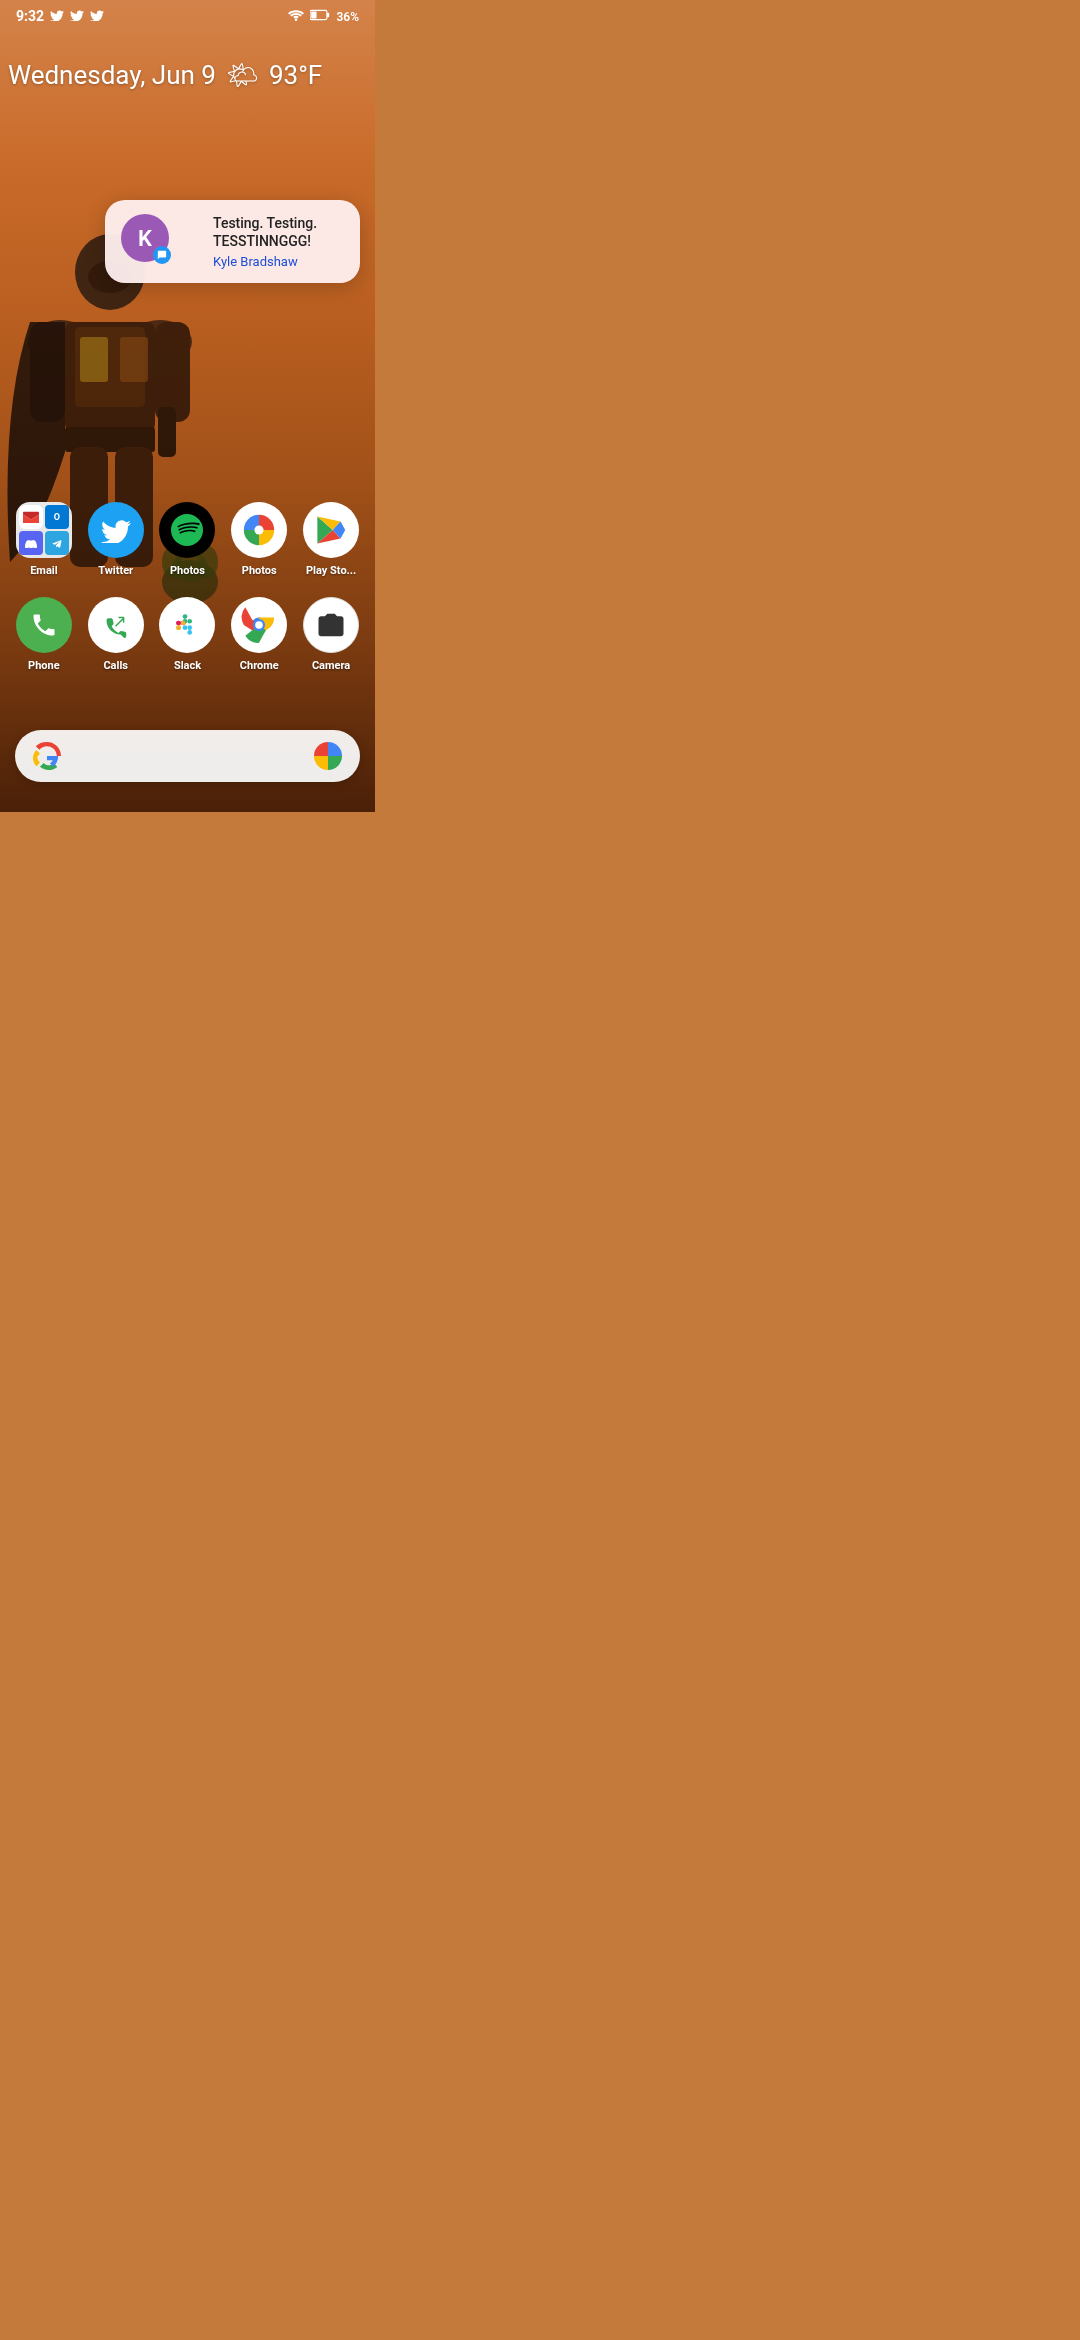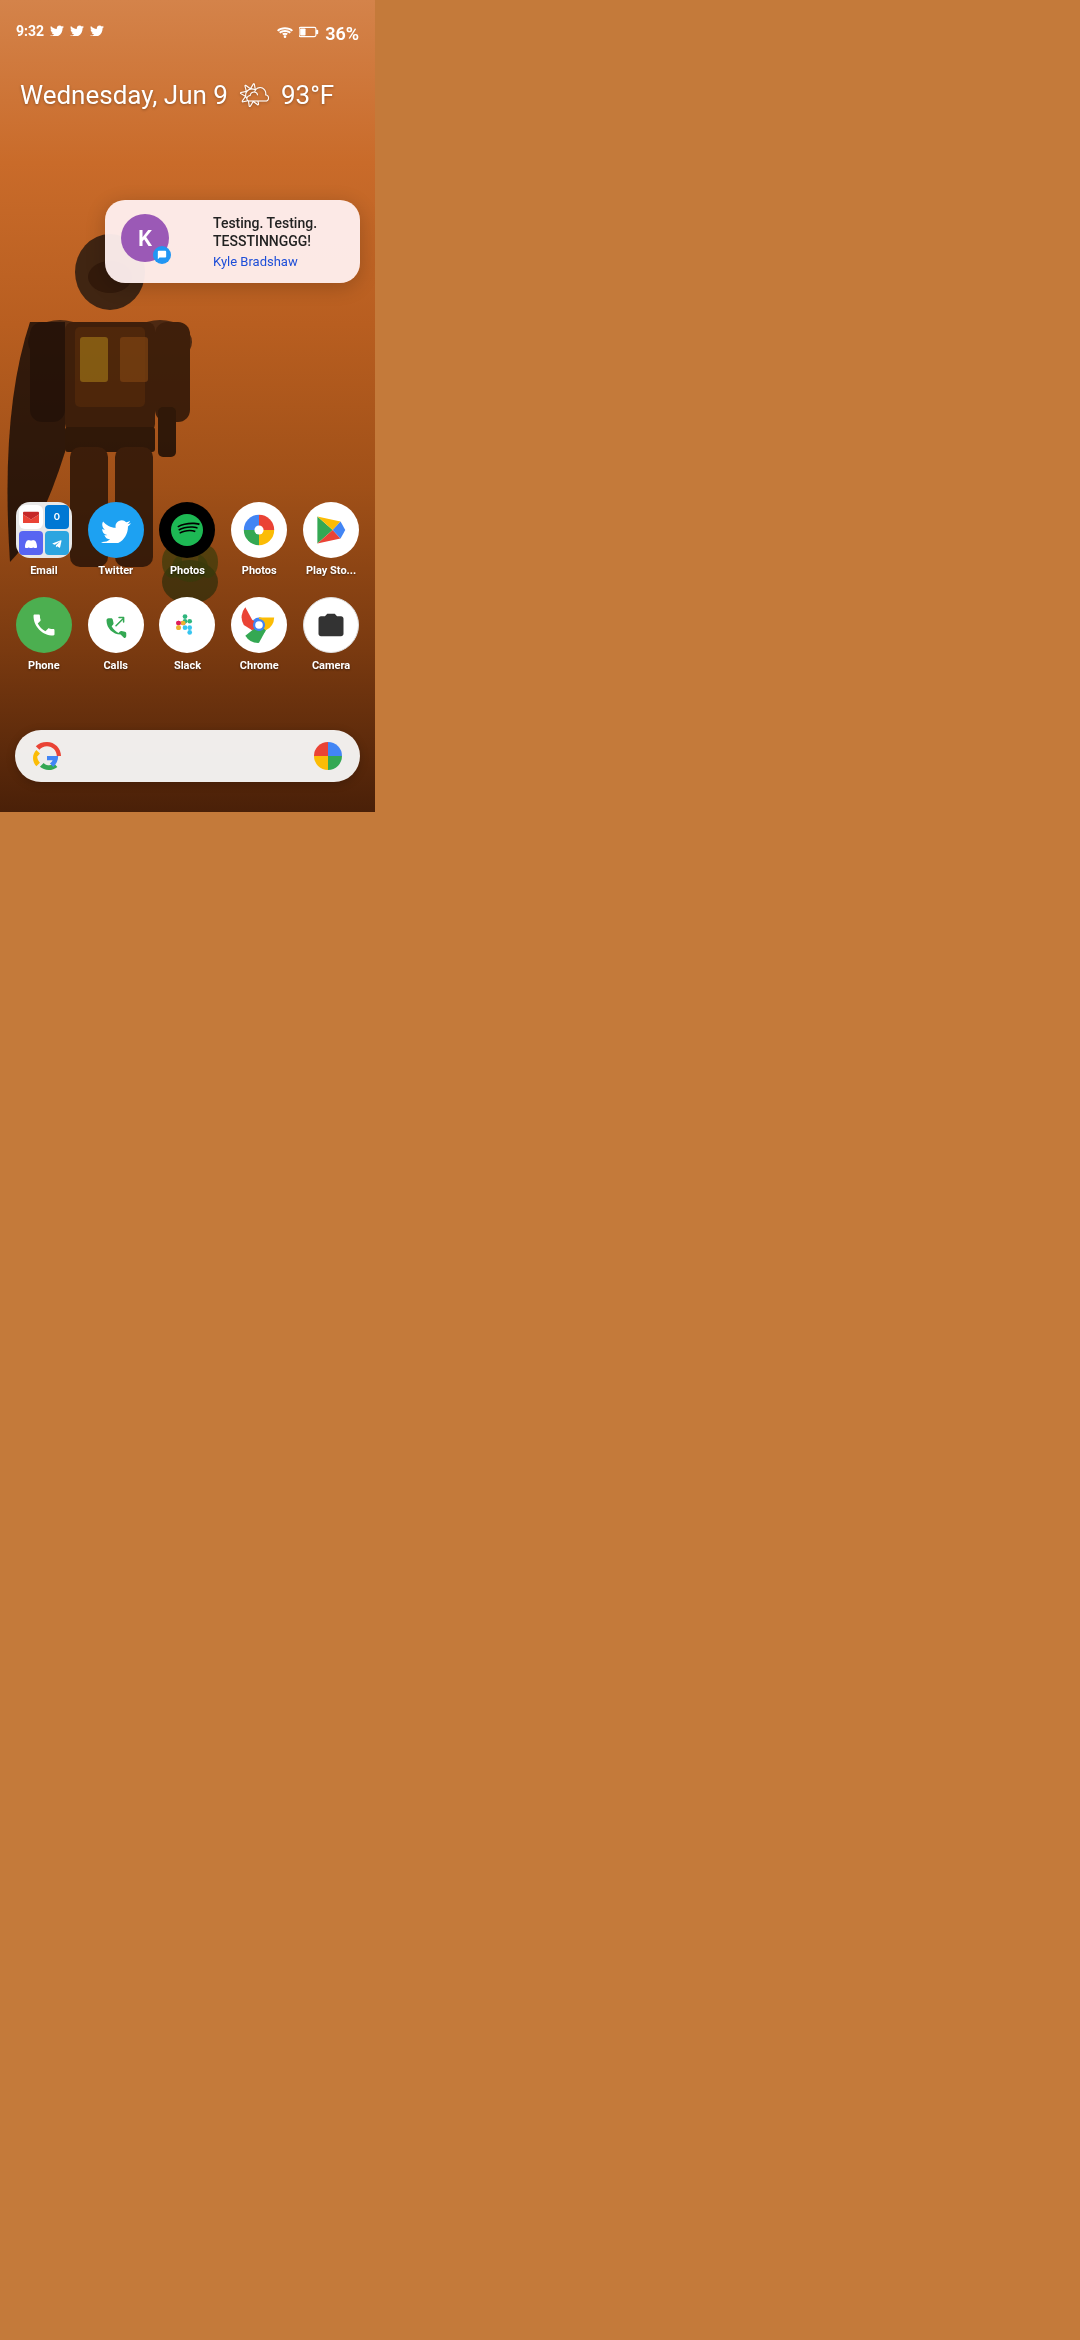"9:32" .status-bar { align-items: flex-start -> flex-end; padding: 23px 16px 6px -> 8px 16px 6px }
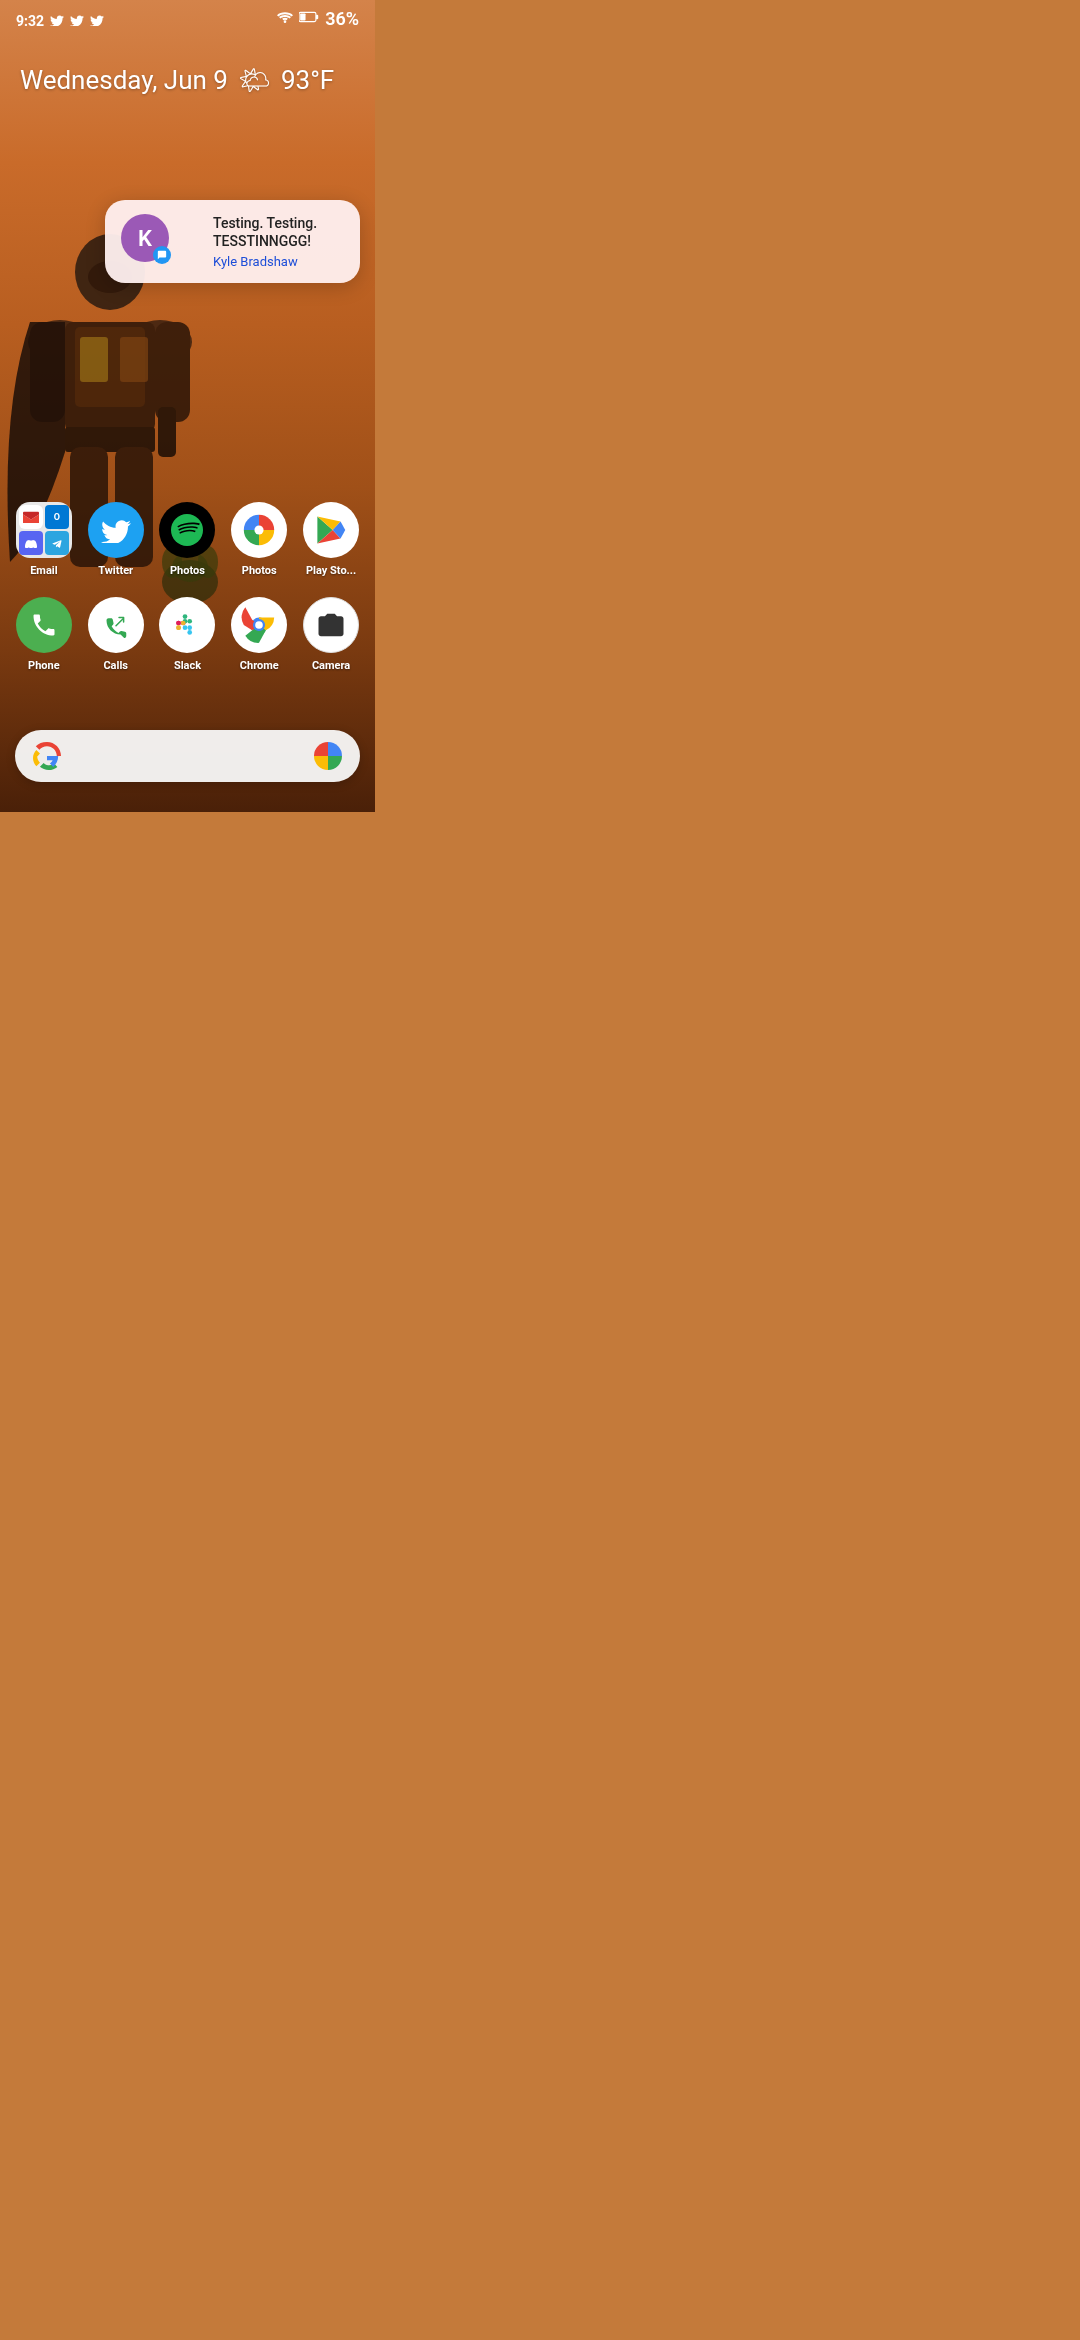"36%" span { font-size: 18px -> 12px }
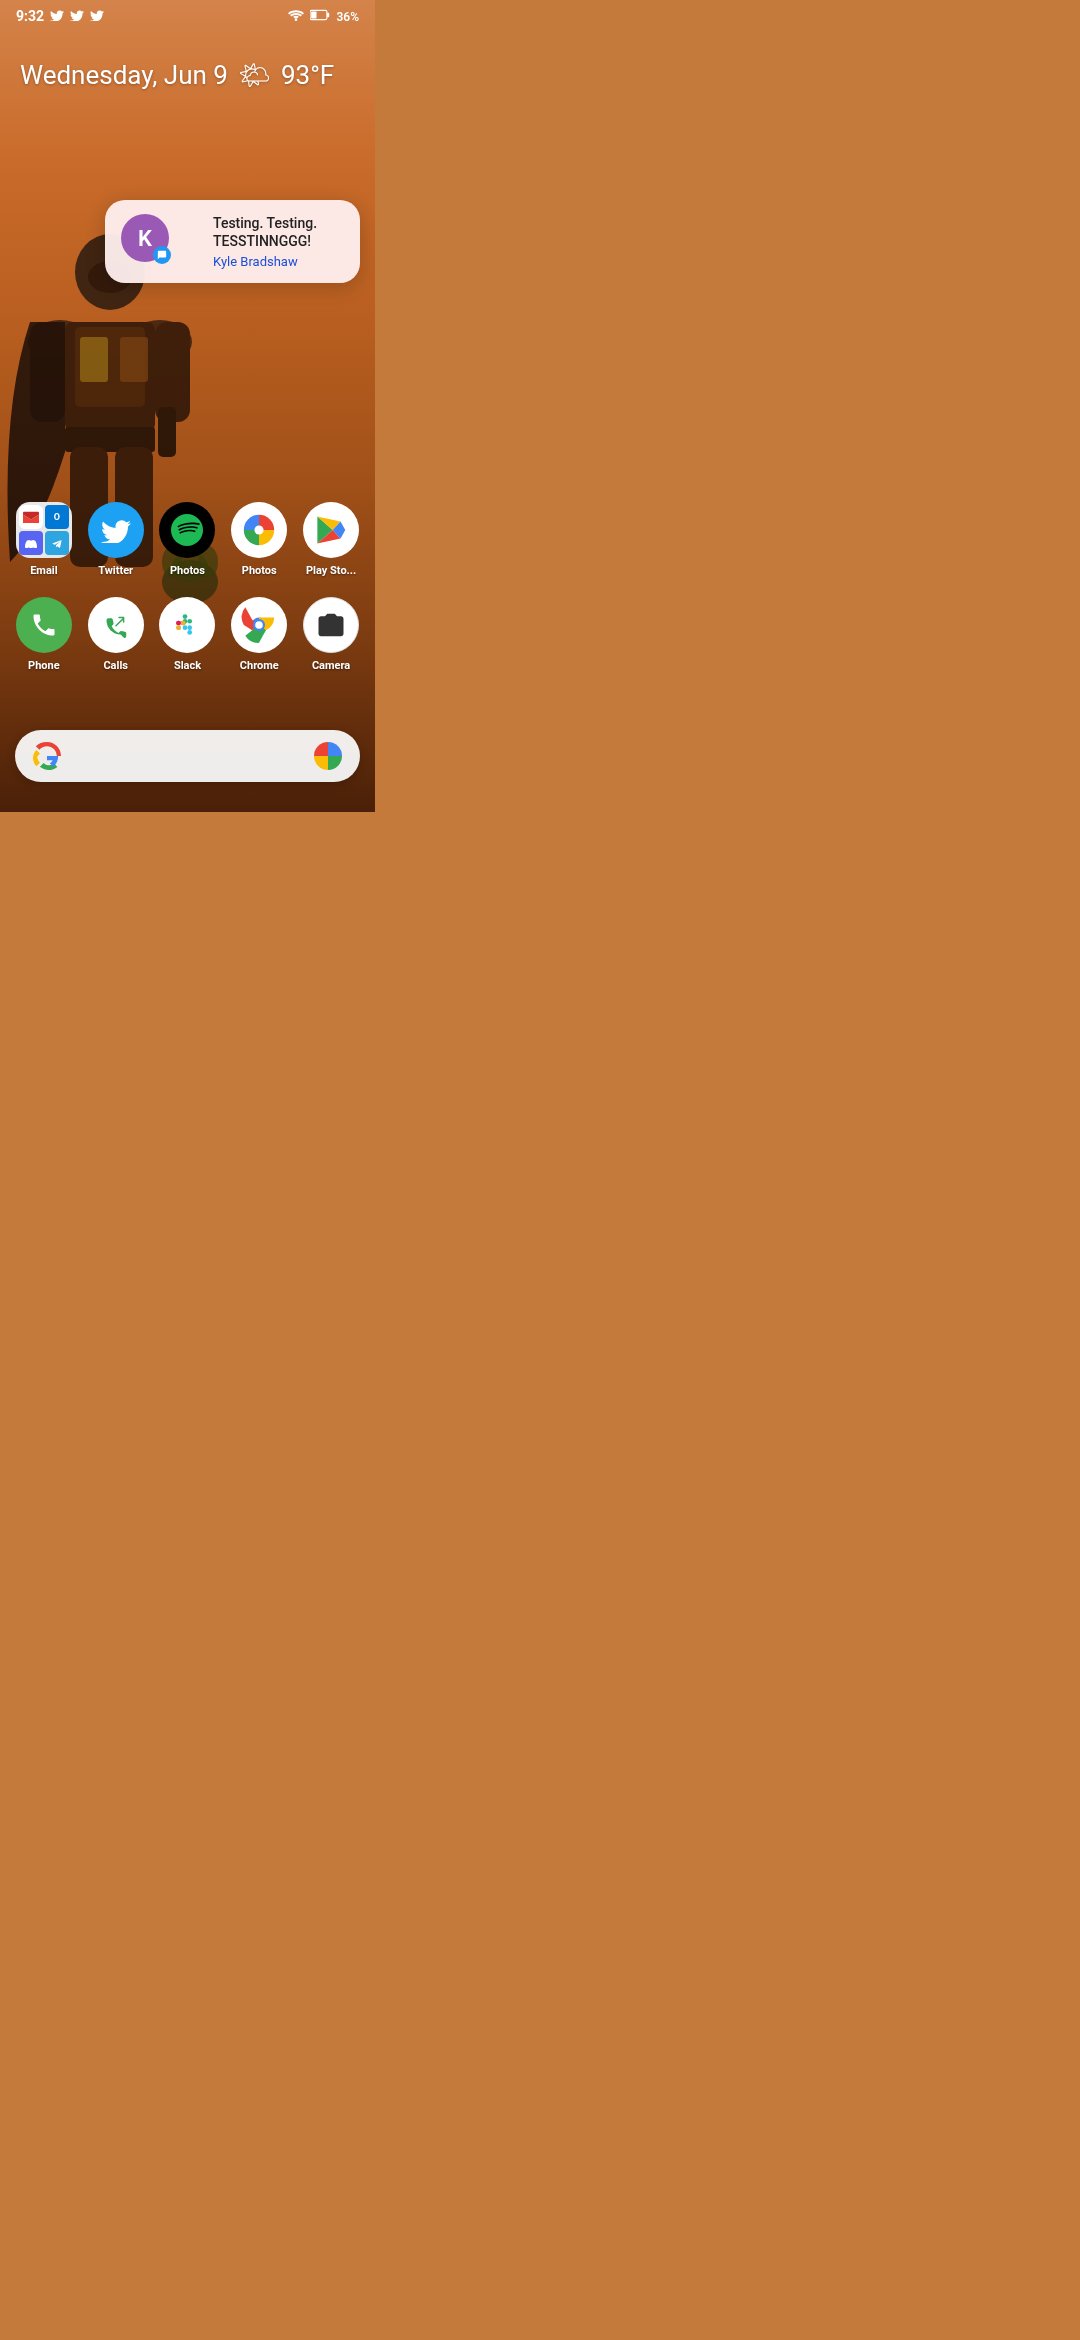"Wednesday, Jun 9" .weather-widget { padding: 30px 20px 0 -> 30px 8px 0 }
